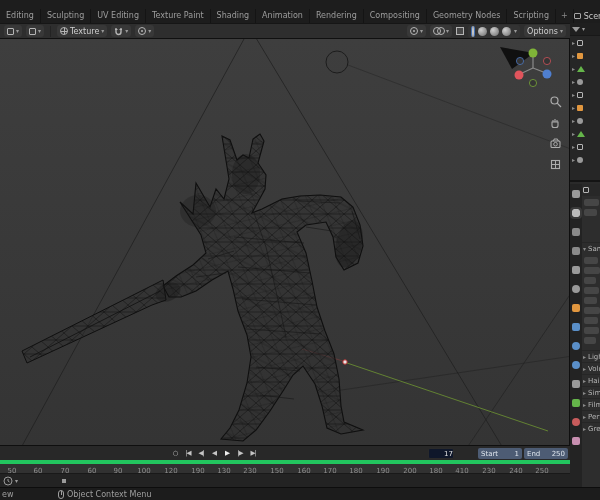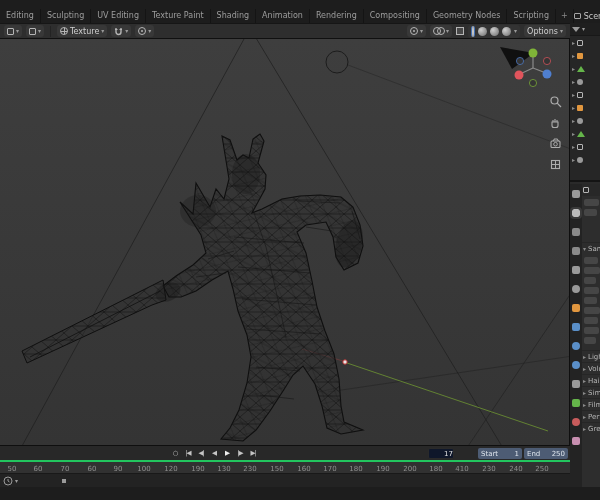"50" .ruler { border-top: 2px solid #22c55e -> 4px solid #22c55e }
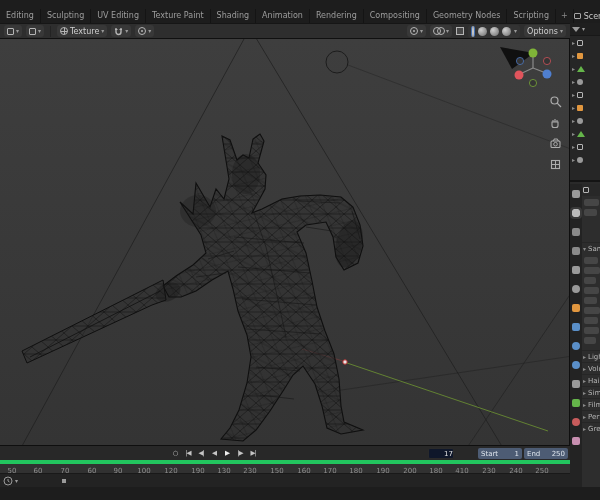"ew" div.statusbar { html: none -> <div> <span>ew</span> <span></span> <span>Object Context Menu</span> </div> }
